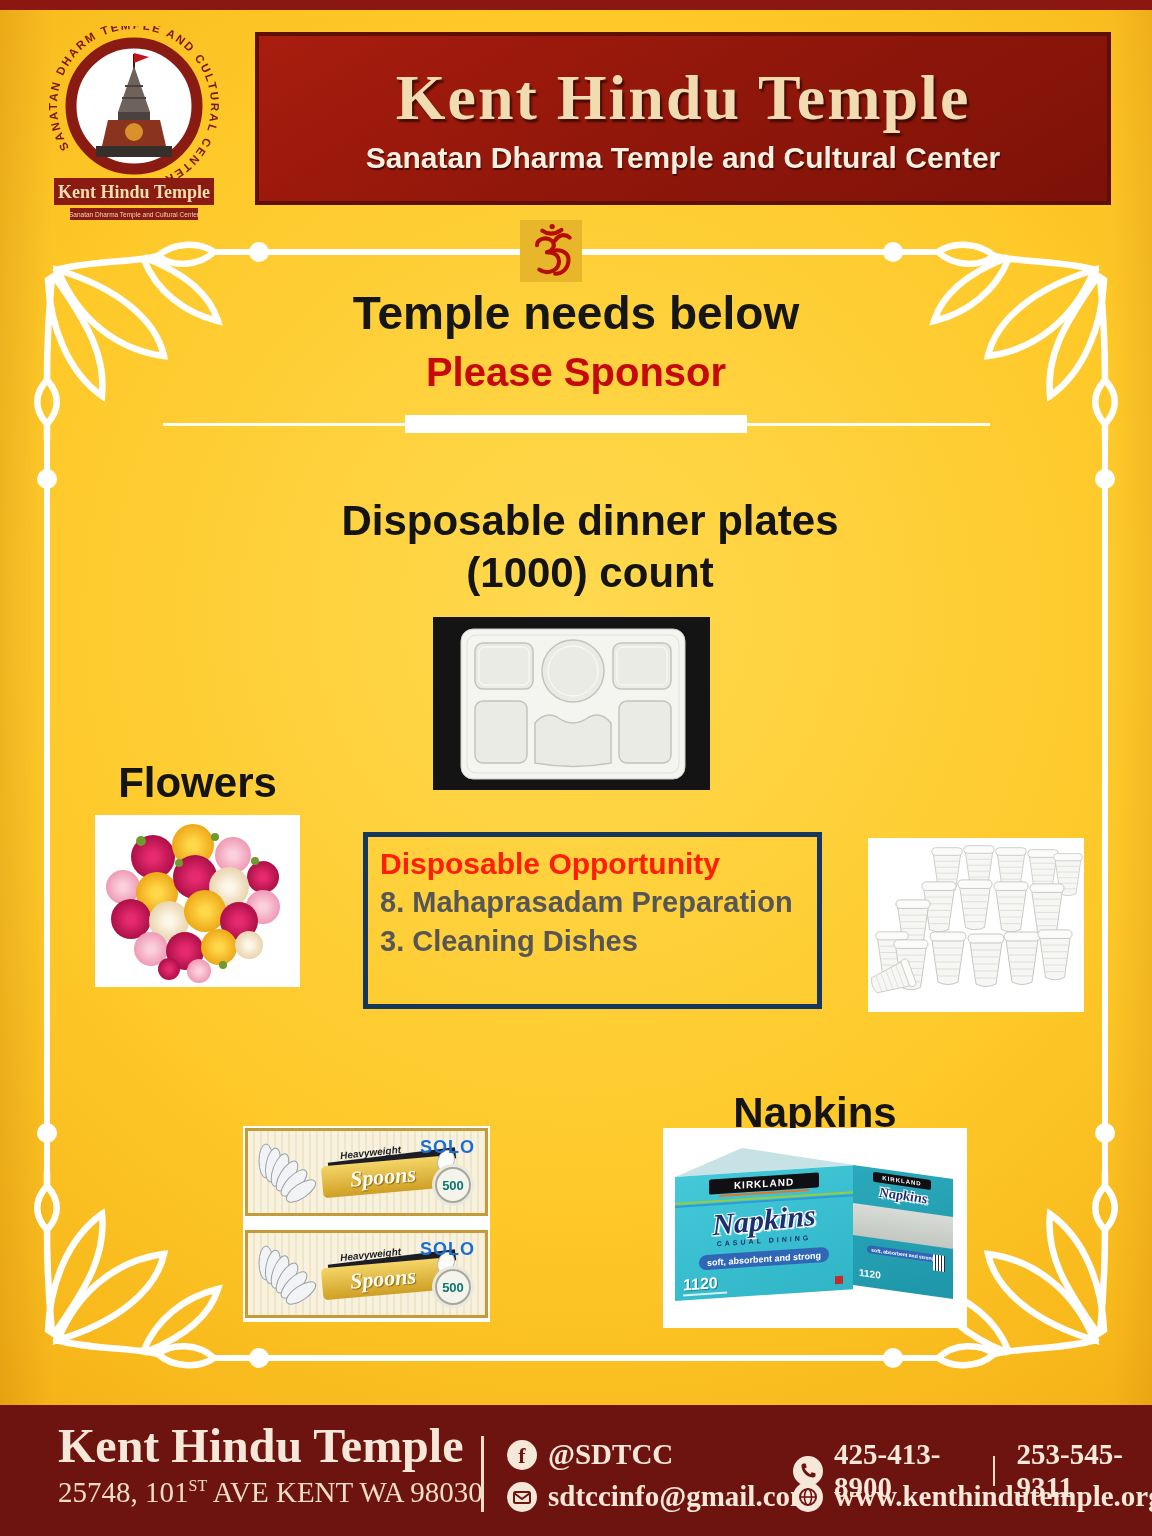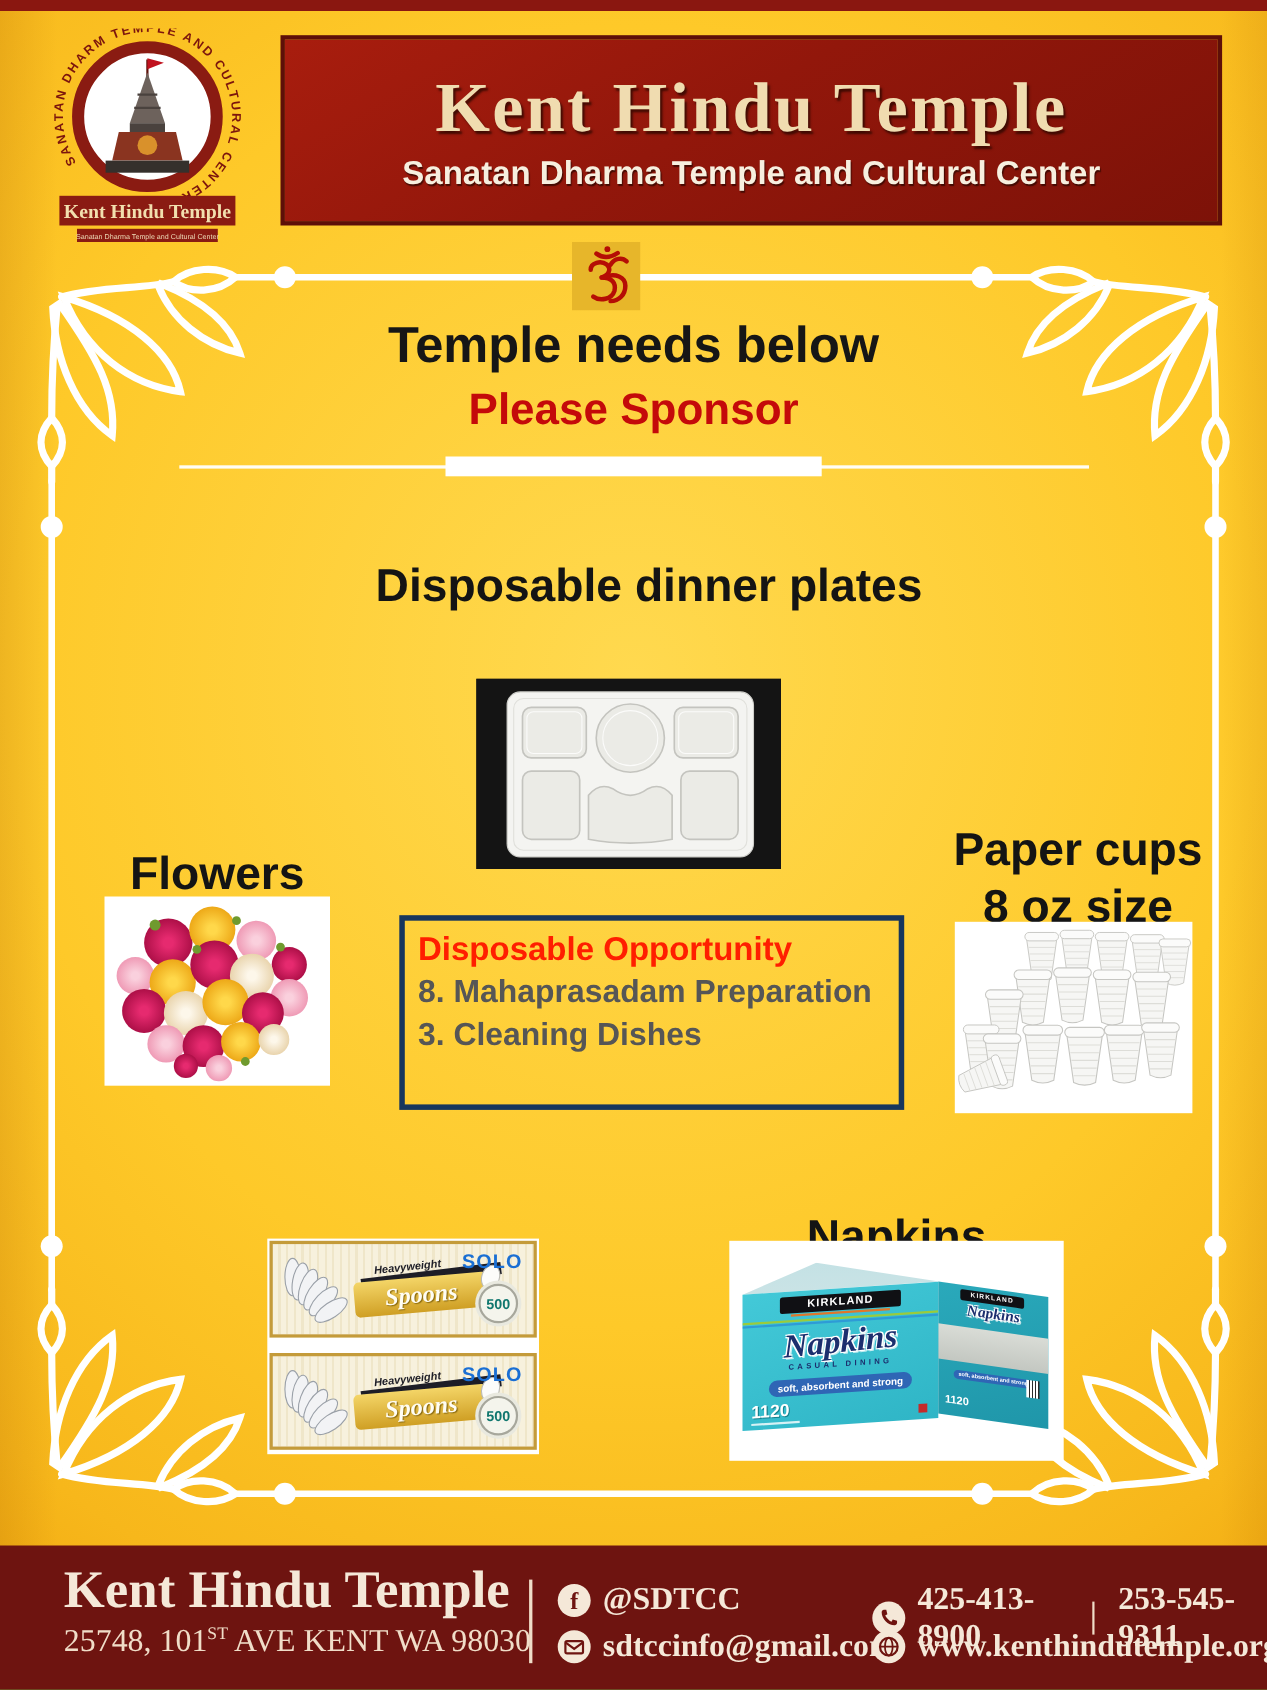"Disposable dinner plates" .sec-title { margin-top: 11px -> none }
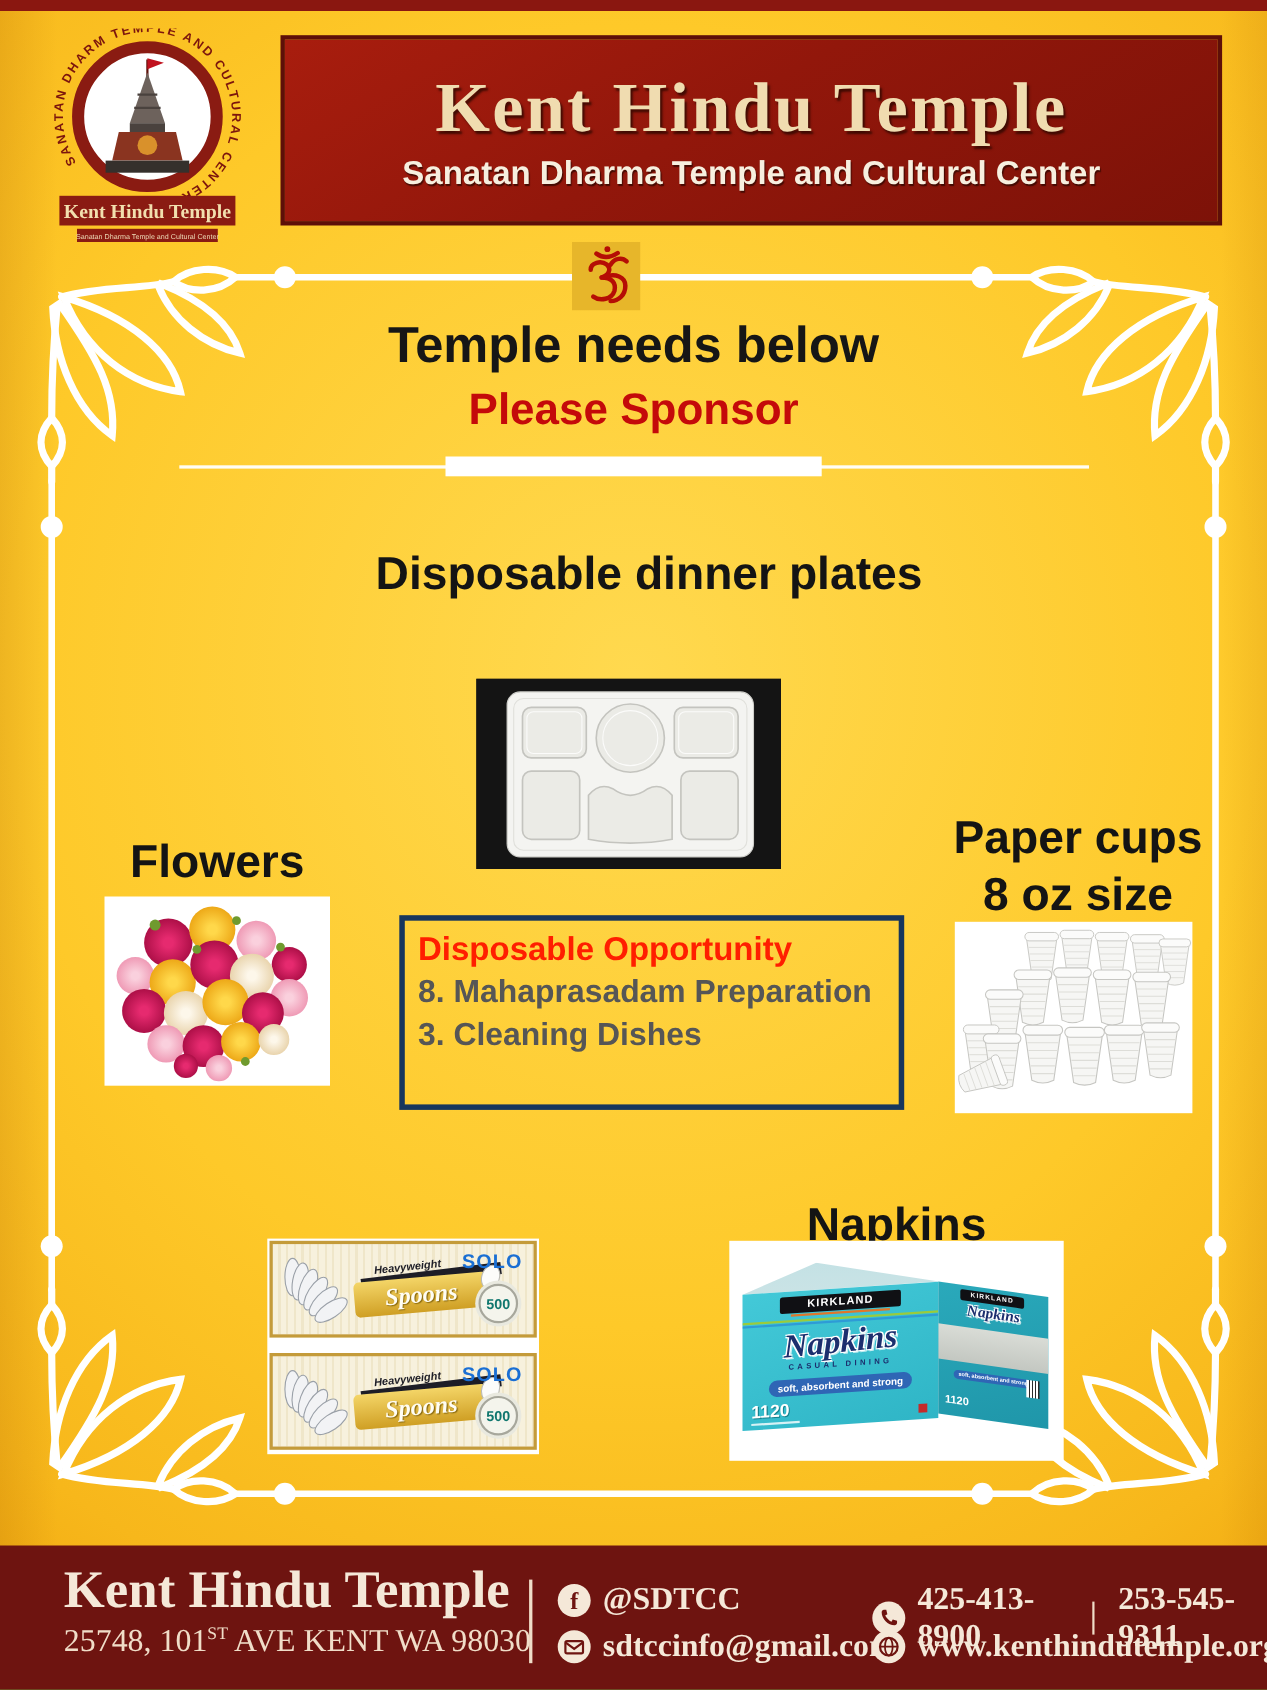"(1000) count" div.abs { html: none -> <div>(1000) count</div> }
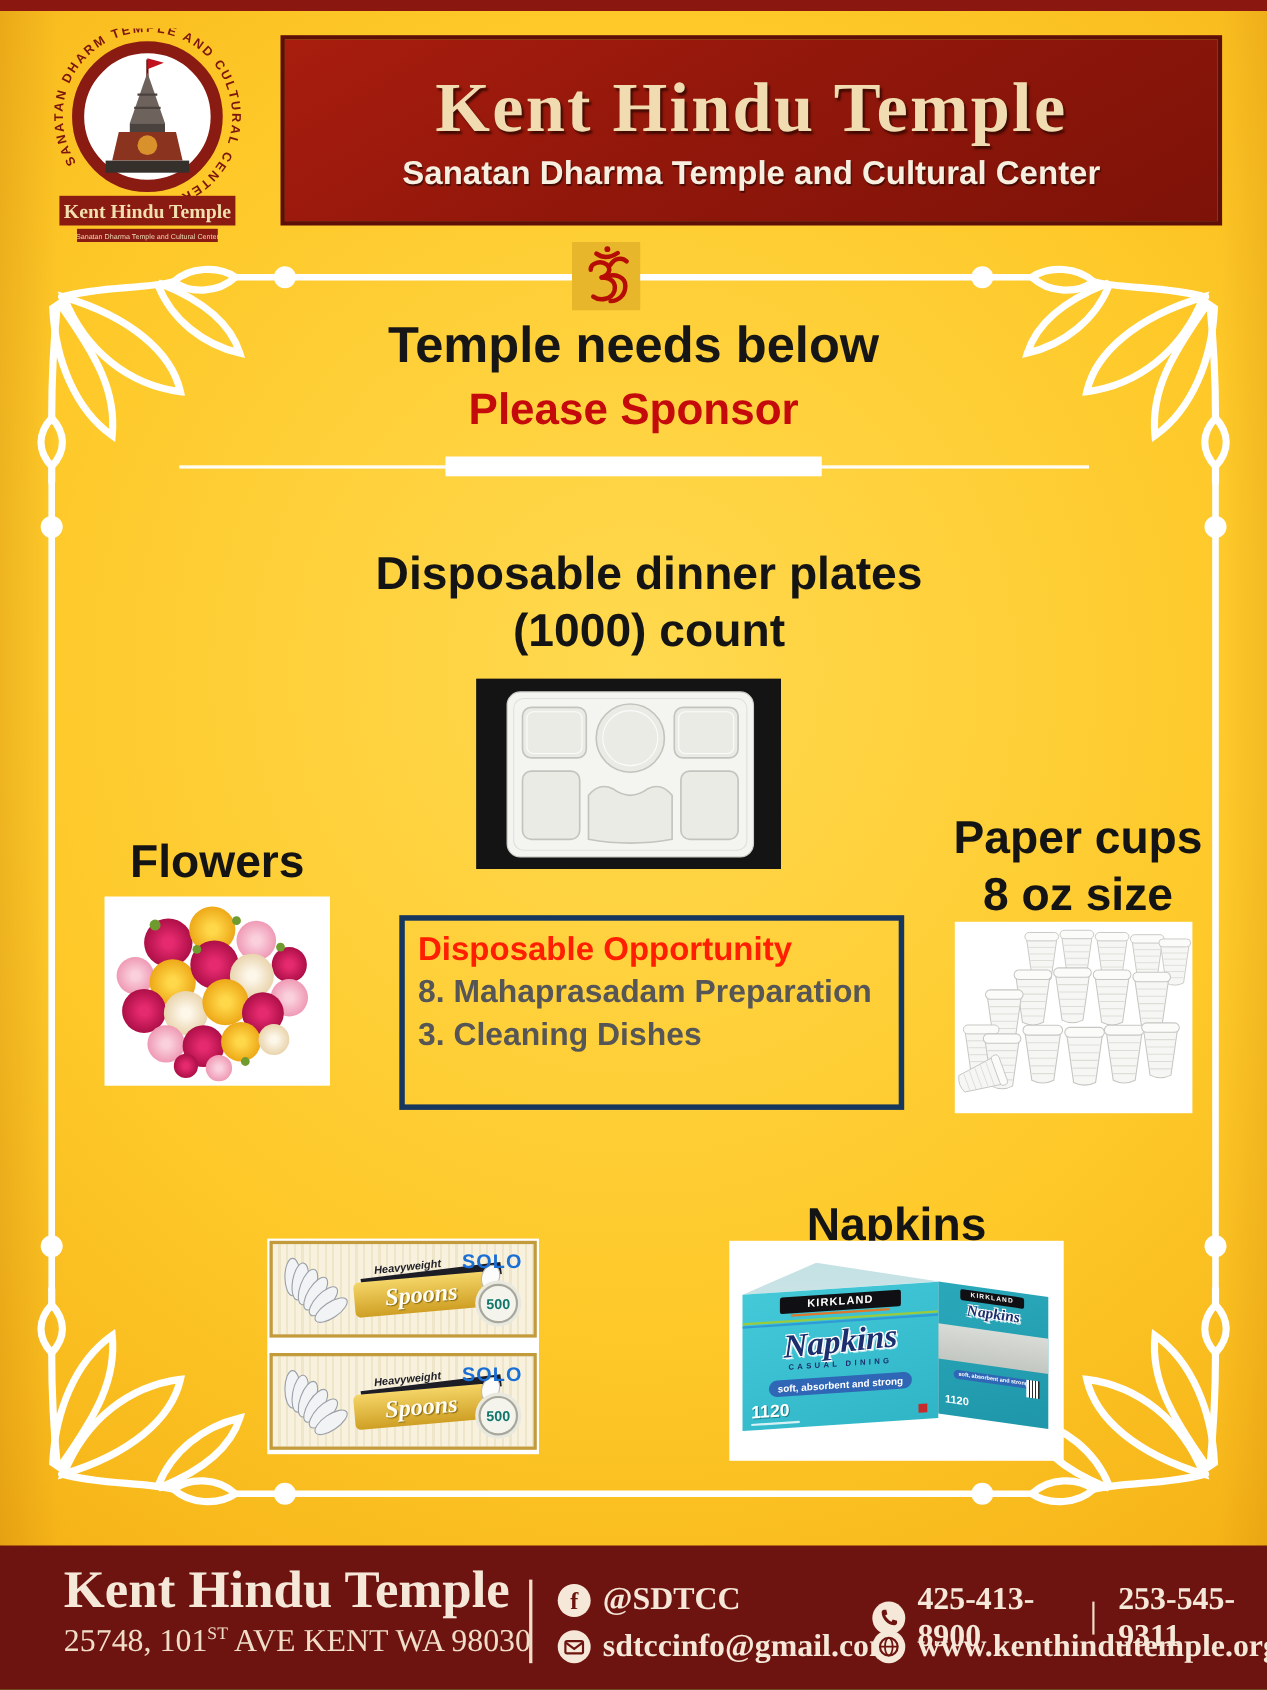"Paper cups" div.abs { html: <div>Paper cups</div> -> none }
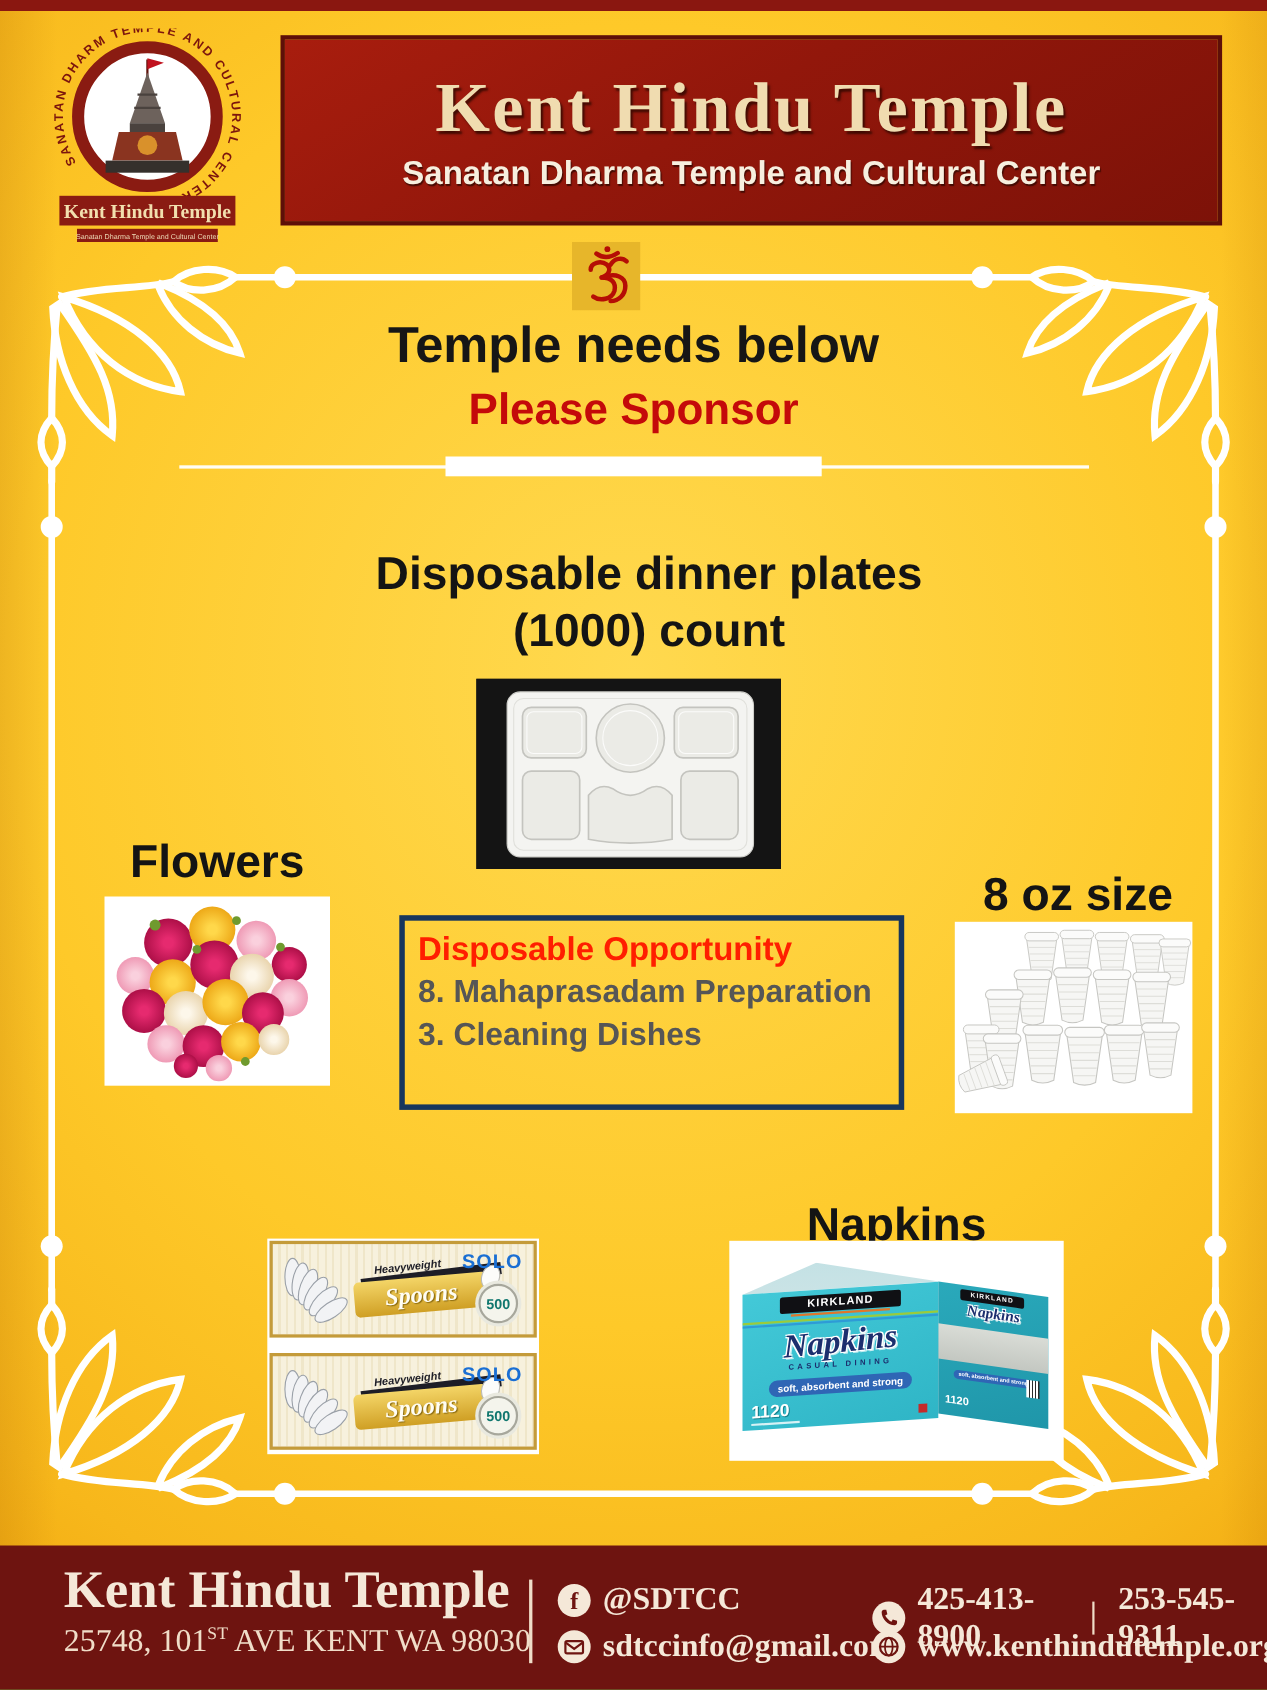"8 oz size" div.abs { html: <div>8 oz size</div> -> none }
